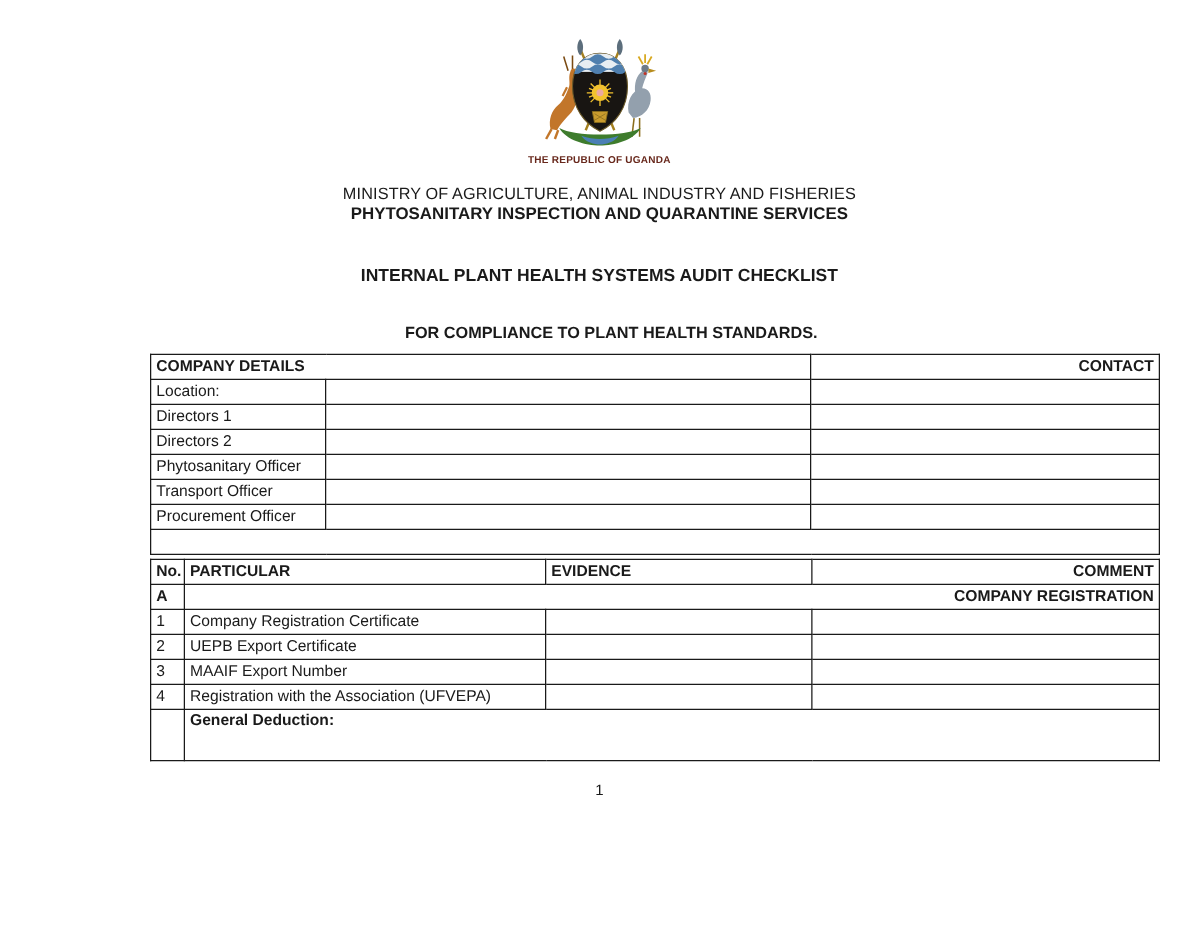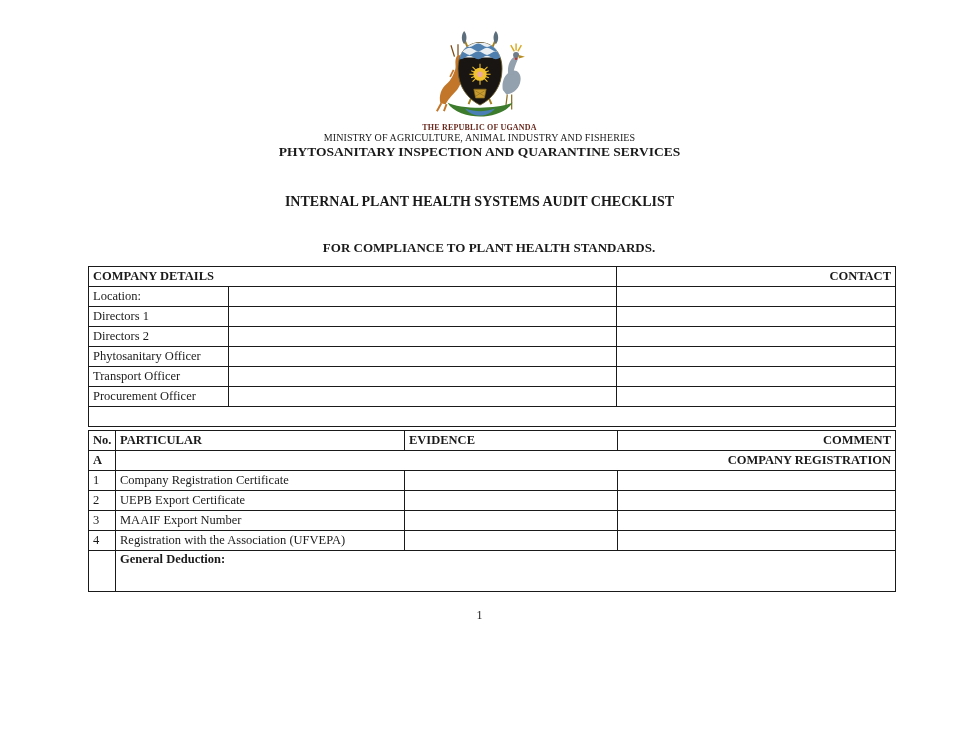"THE REPUBLIC OF UGANDA" .page { font-family: Liberation Serif, serif -> Liberation Sans, sans-serif }
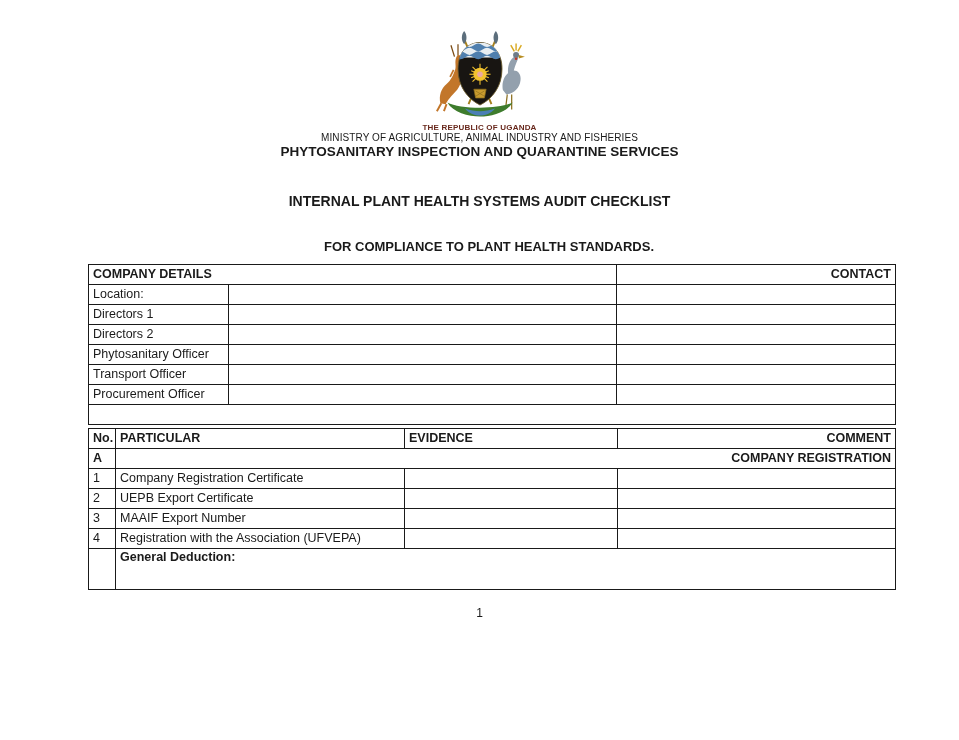"MINISTRY OF AGRICULTURE, ANIMAL INDUSTRY" .h1 { font-size: 10px -> 13px; margin-top: 0 -> 15px }
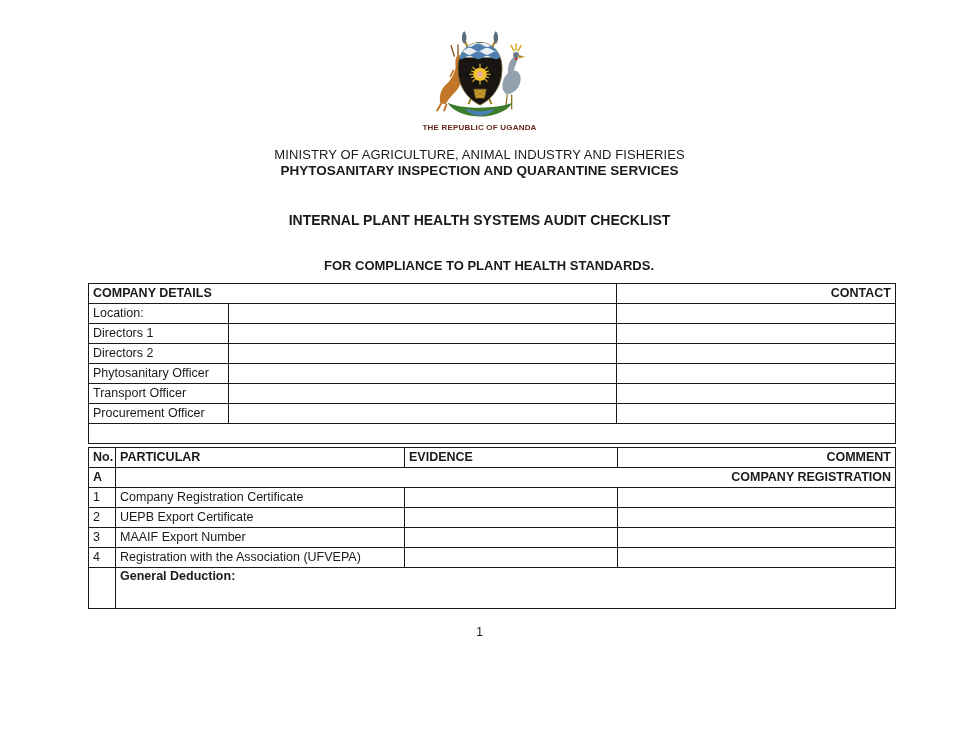"COMPANY DETAILS" .tables { margin: 10px 0 0 88px -> 10px 0 0 120px }
